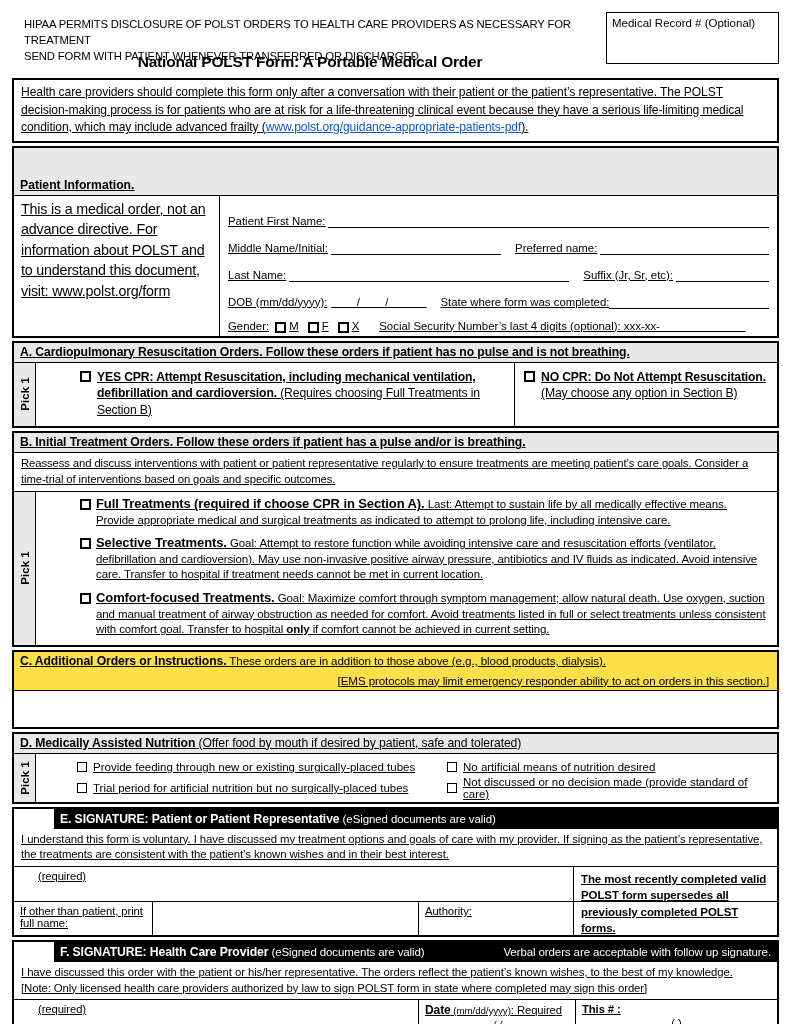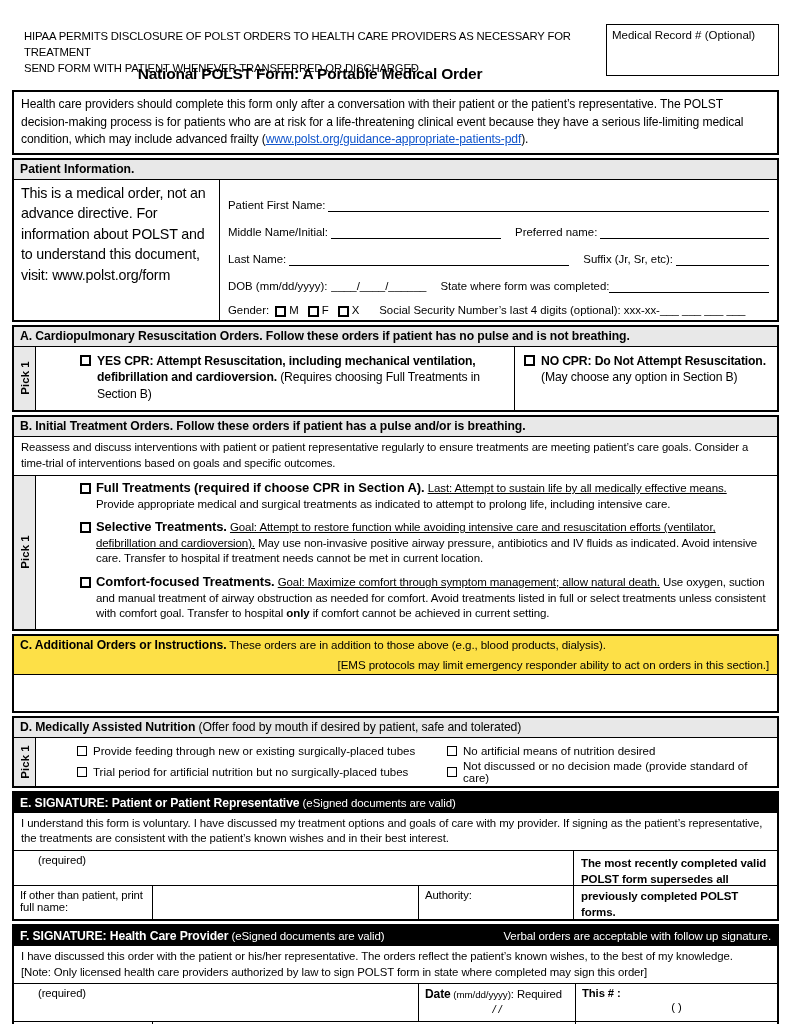"HIPAA PERMITS DISCLOSURE OF POLST" .page { padding: 16px 12px -> 4px 12px; text-decoration: none -> underline }
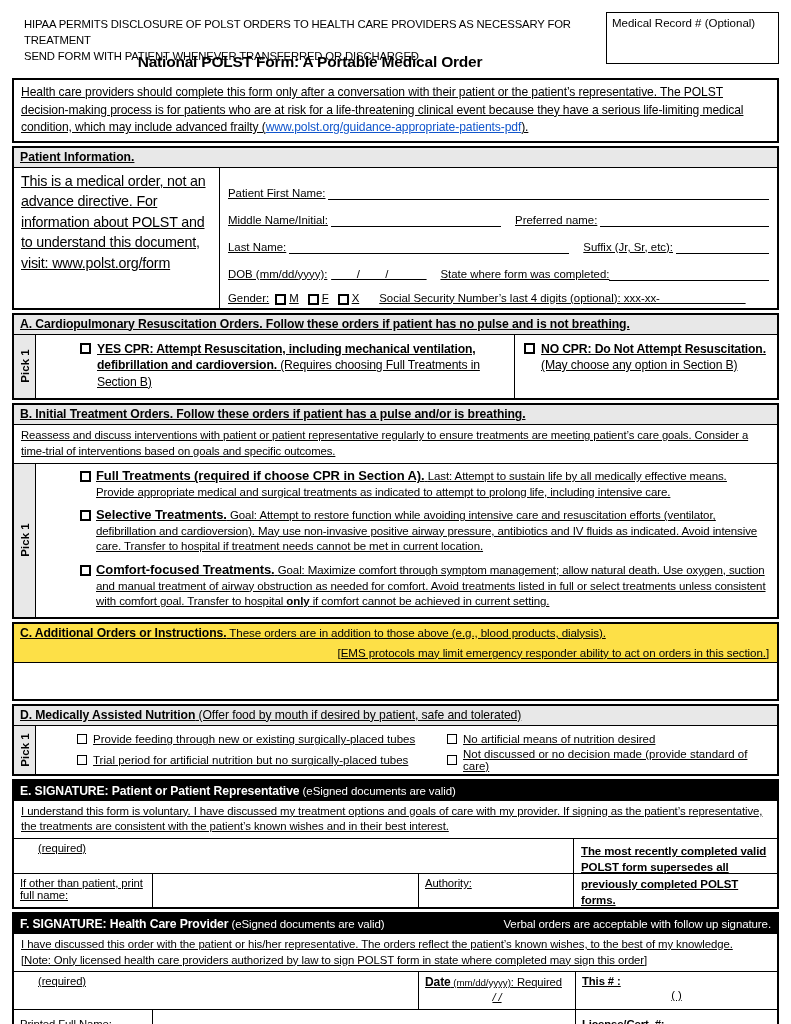"Patient Information." .pi-head .c1 { margin-top: none -> 28px }
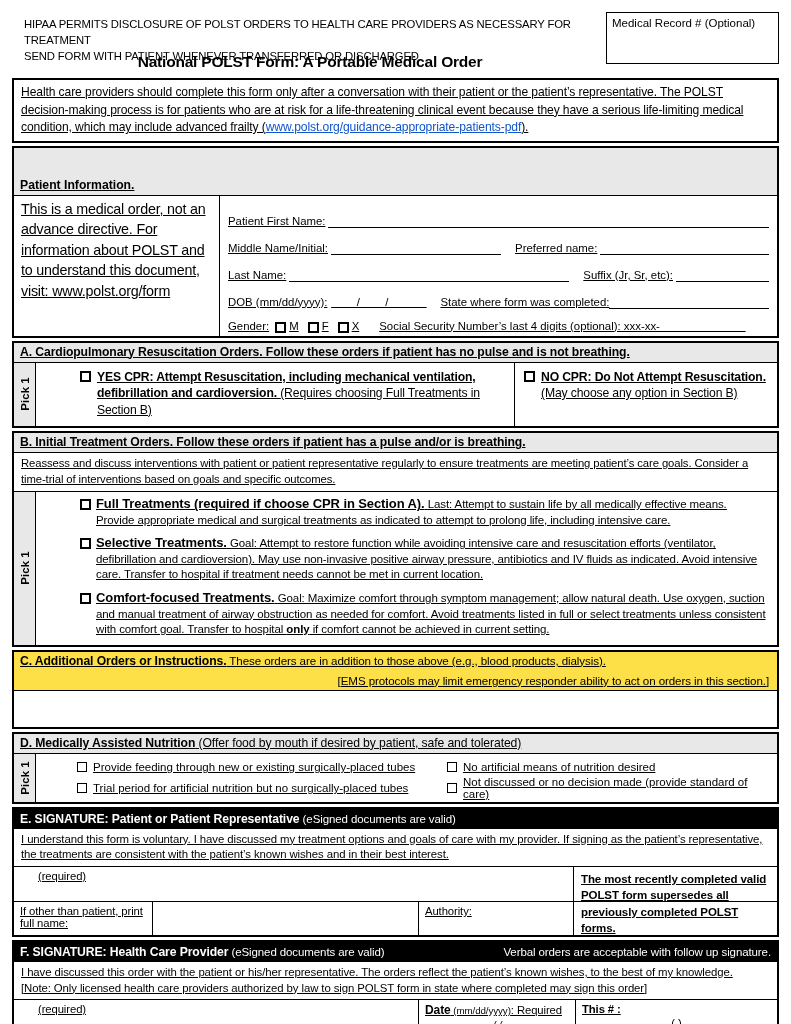"E. SIGNATURE: Patient or Patient" .bar-black { margin-left: none -> 40px }
